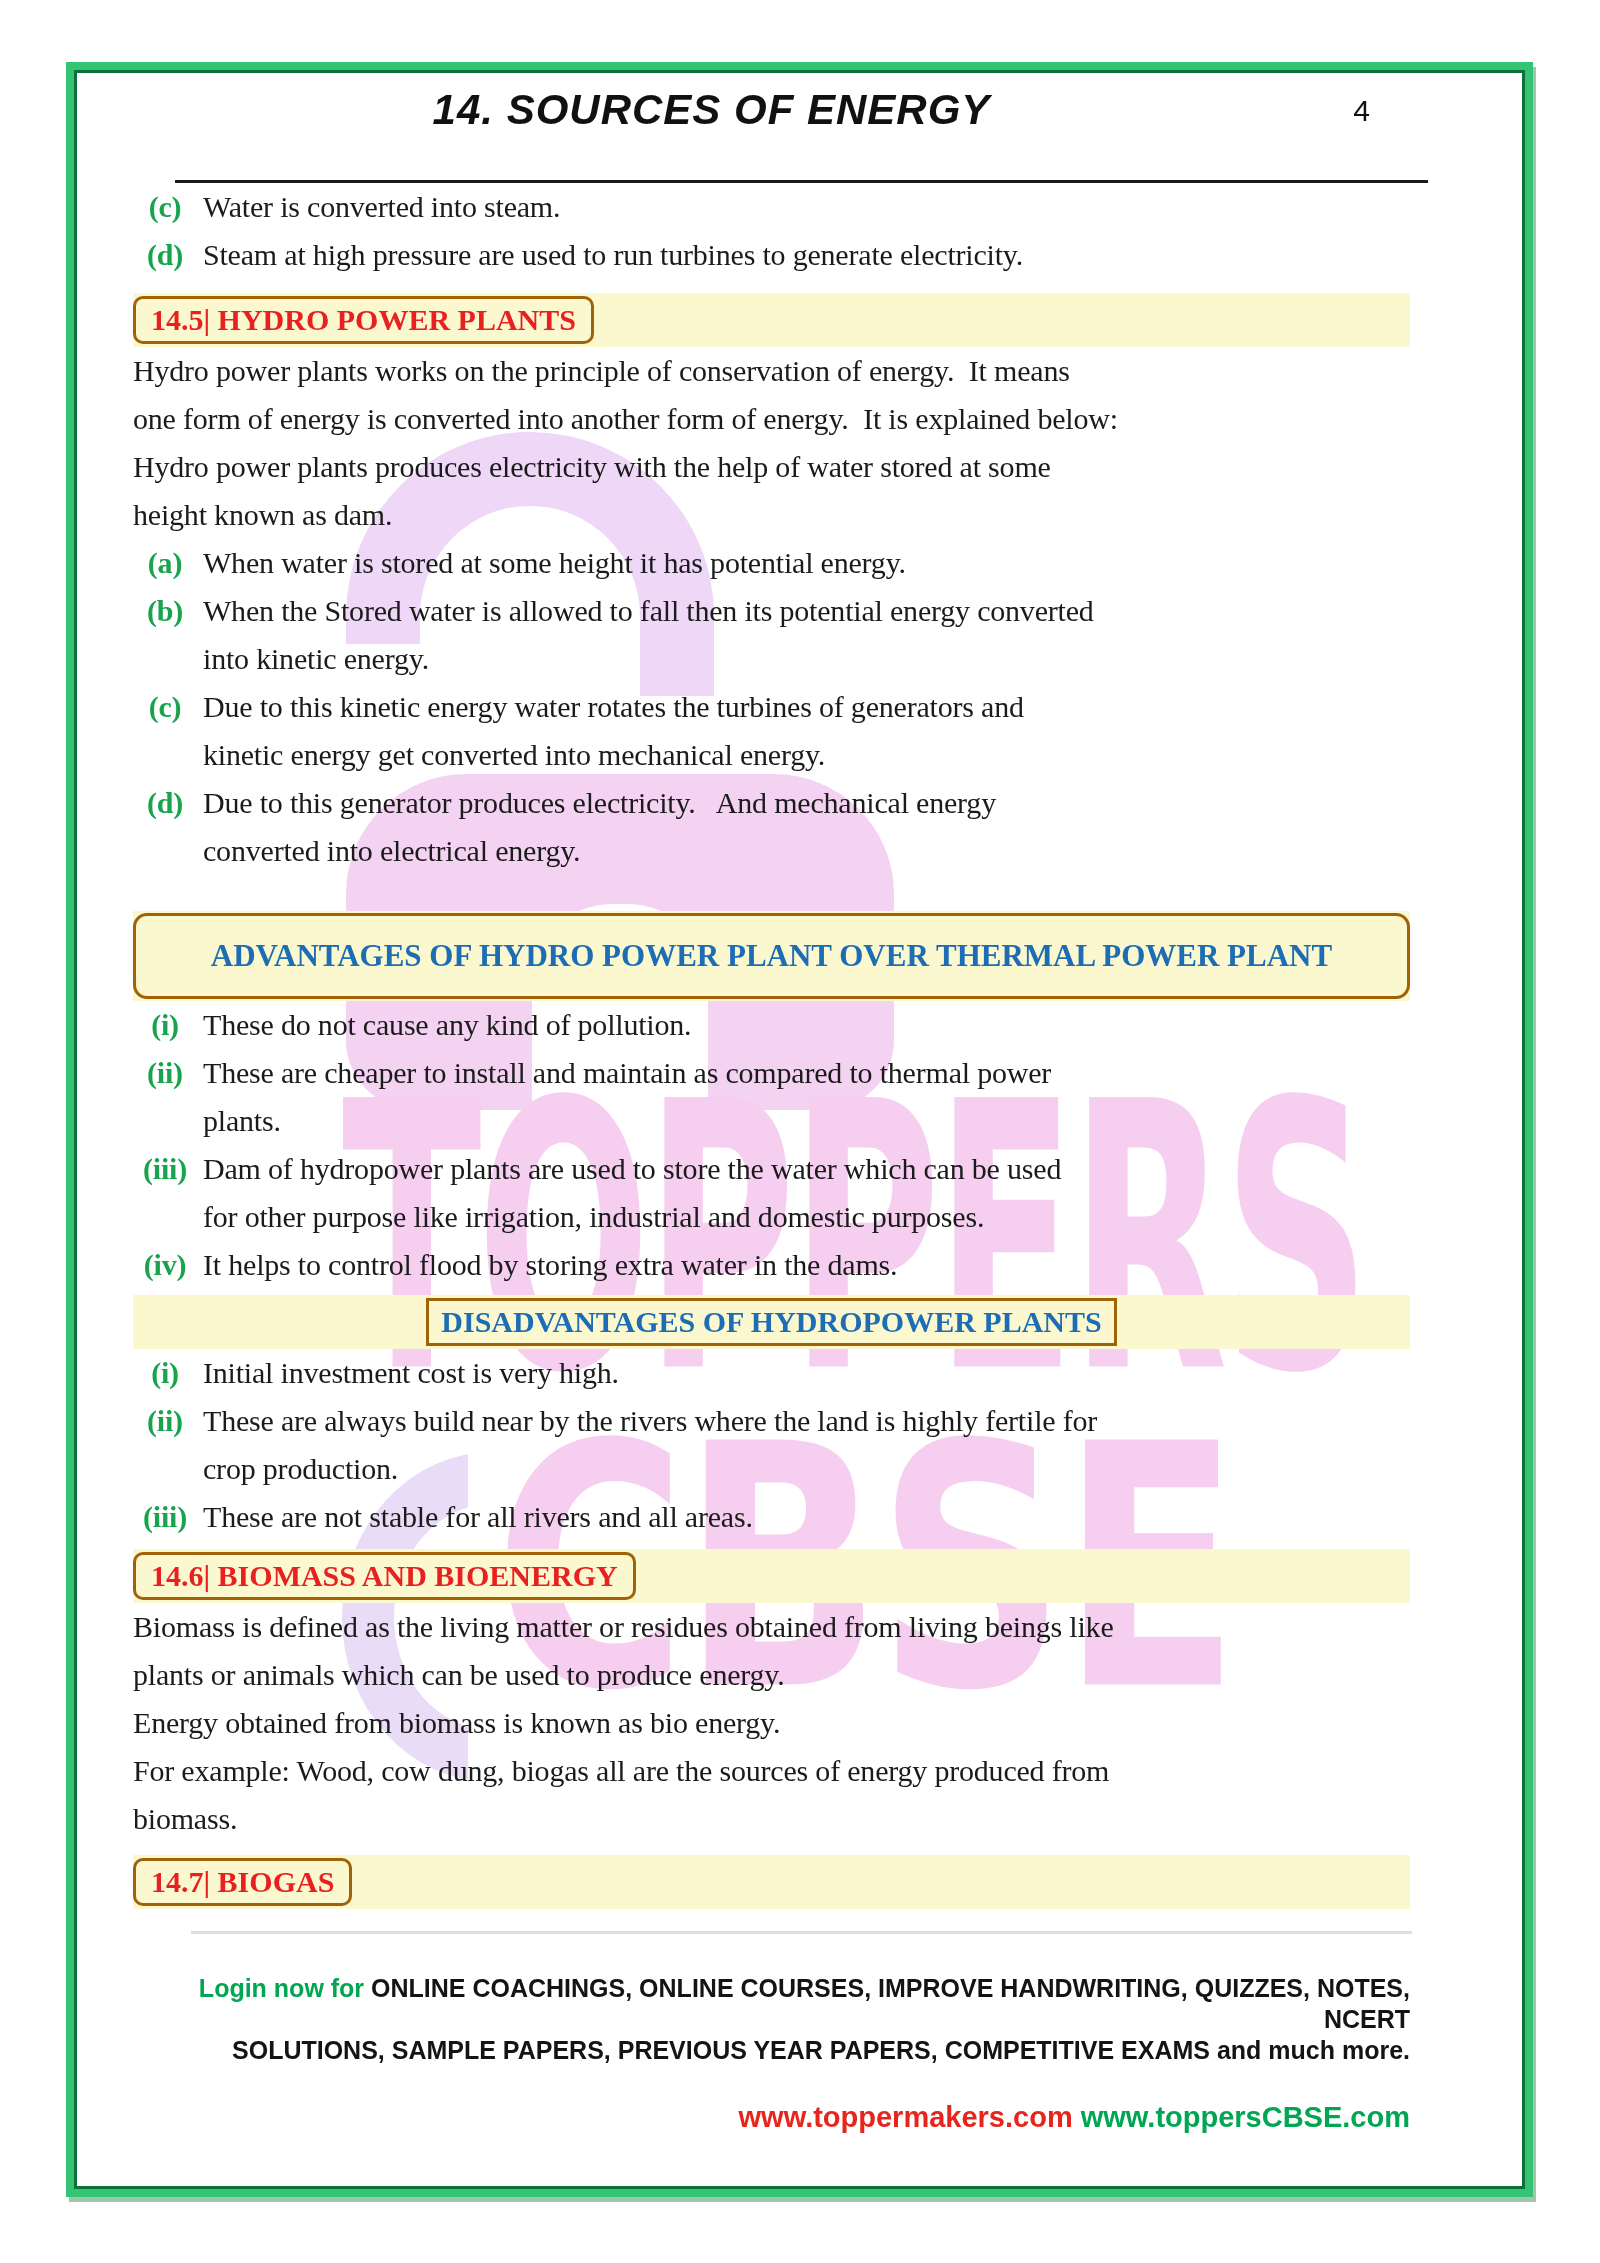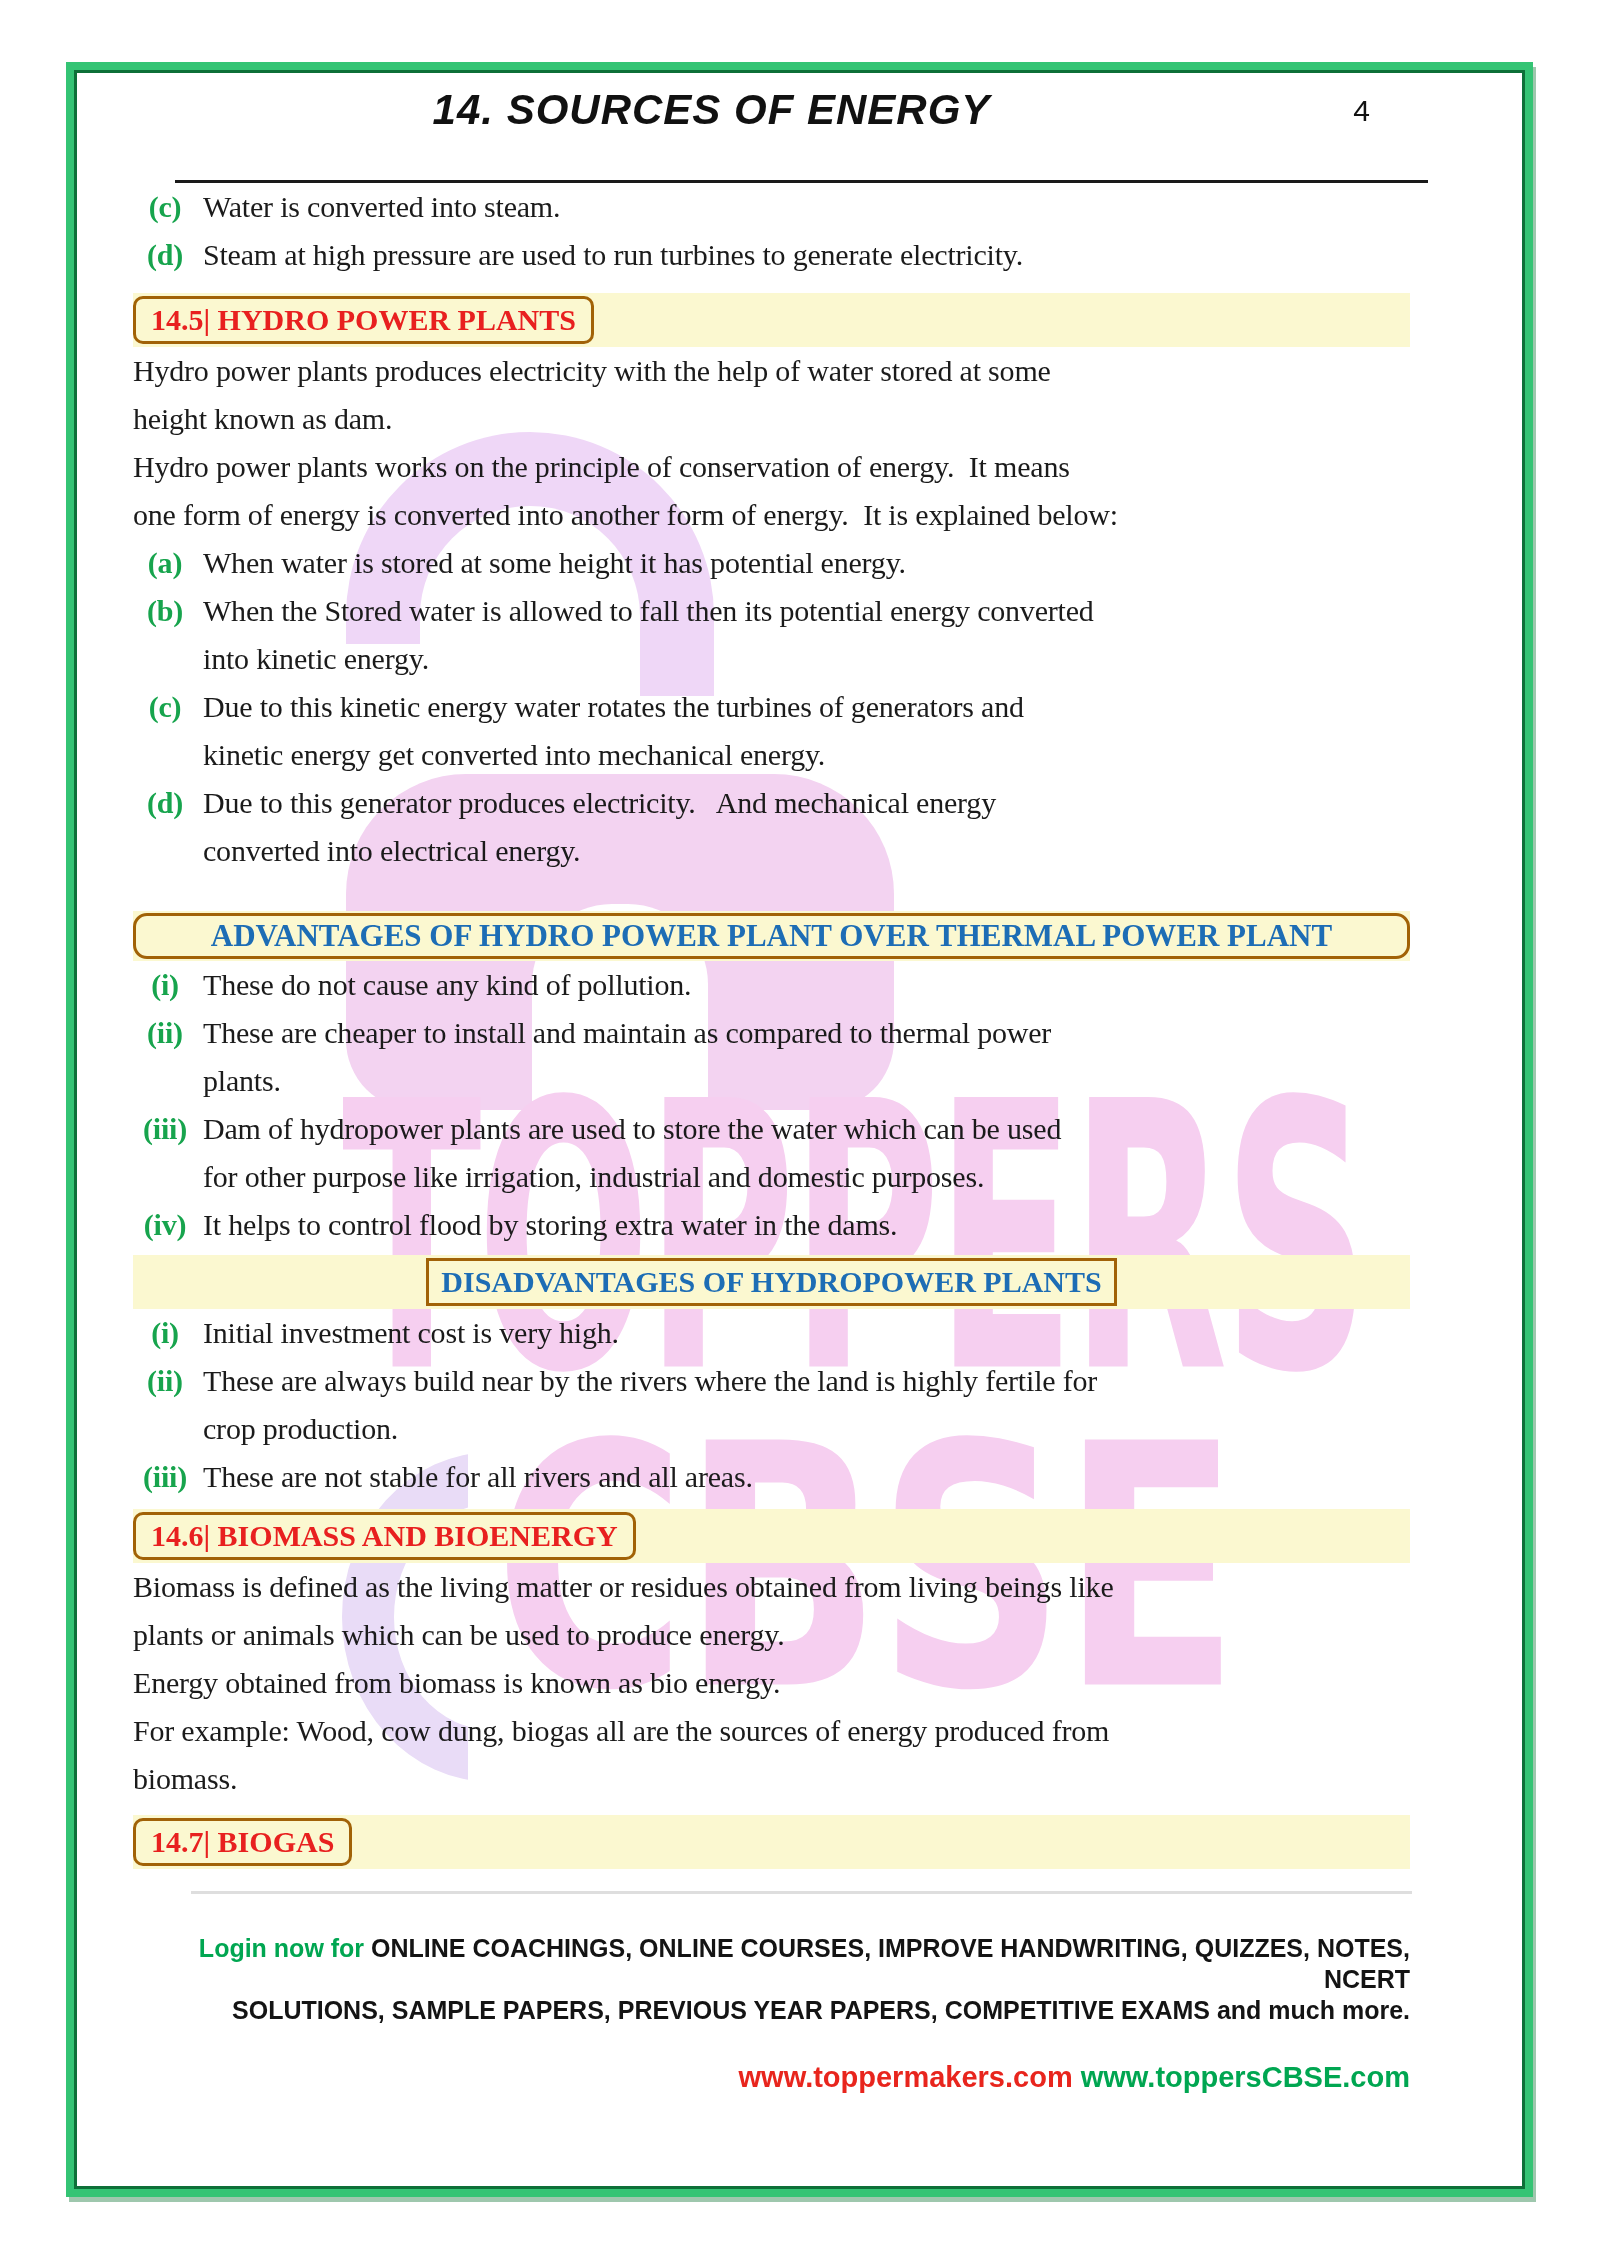"Hydro power plants produces electricity" p.body { order: before "Hydro power plants works on" -> after "Hydro power plants works on" }
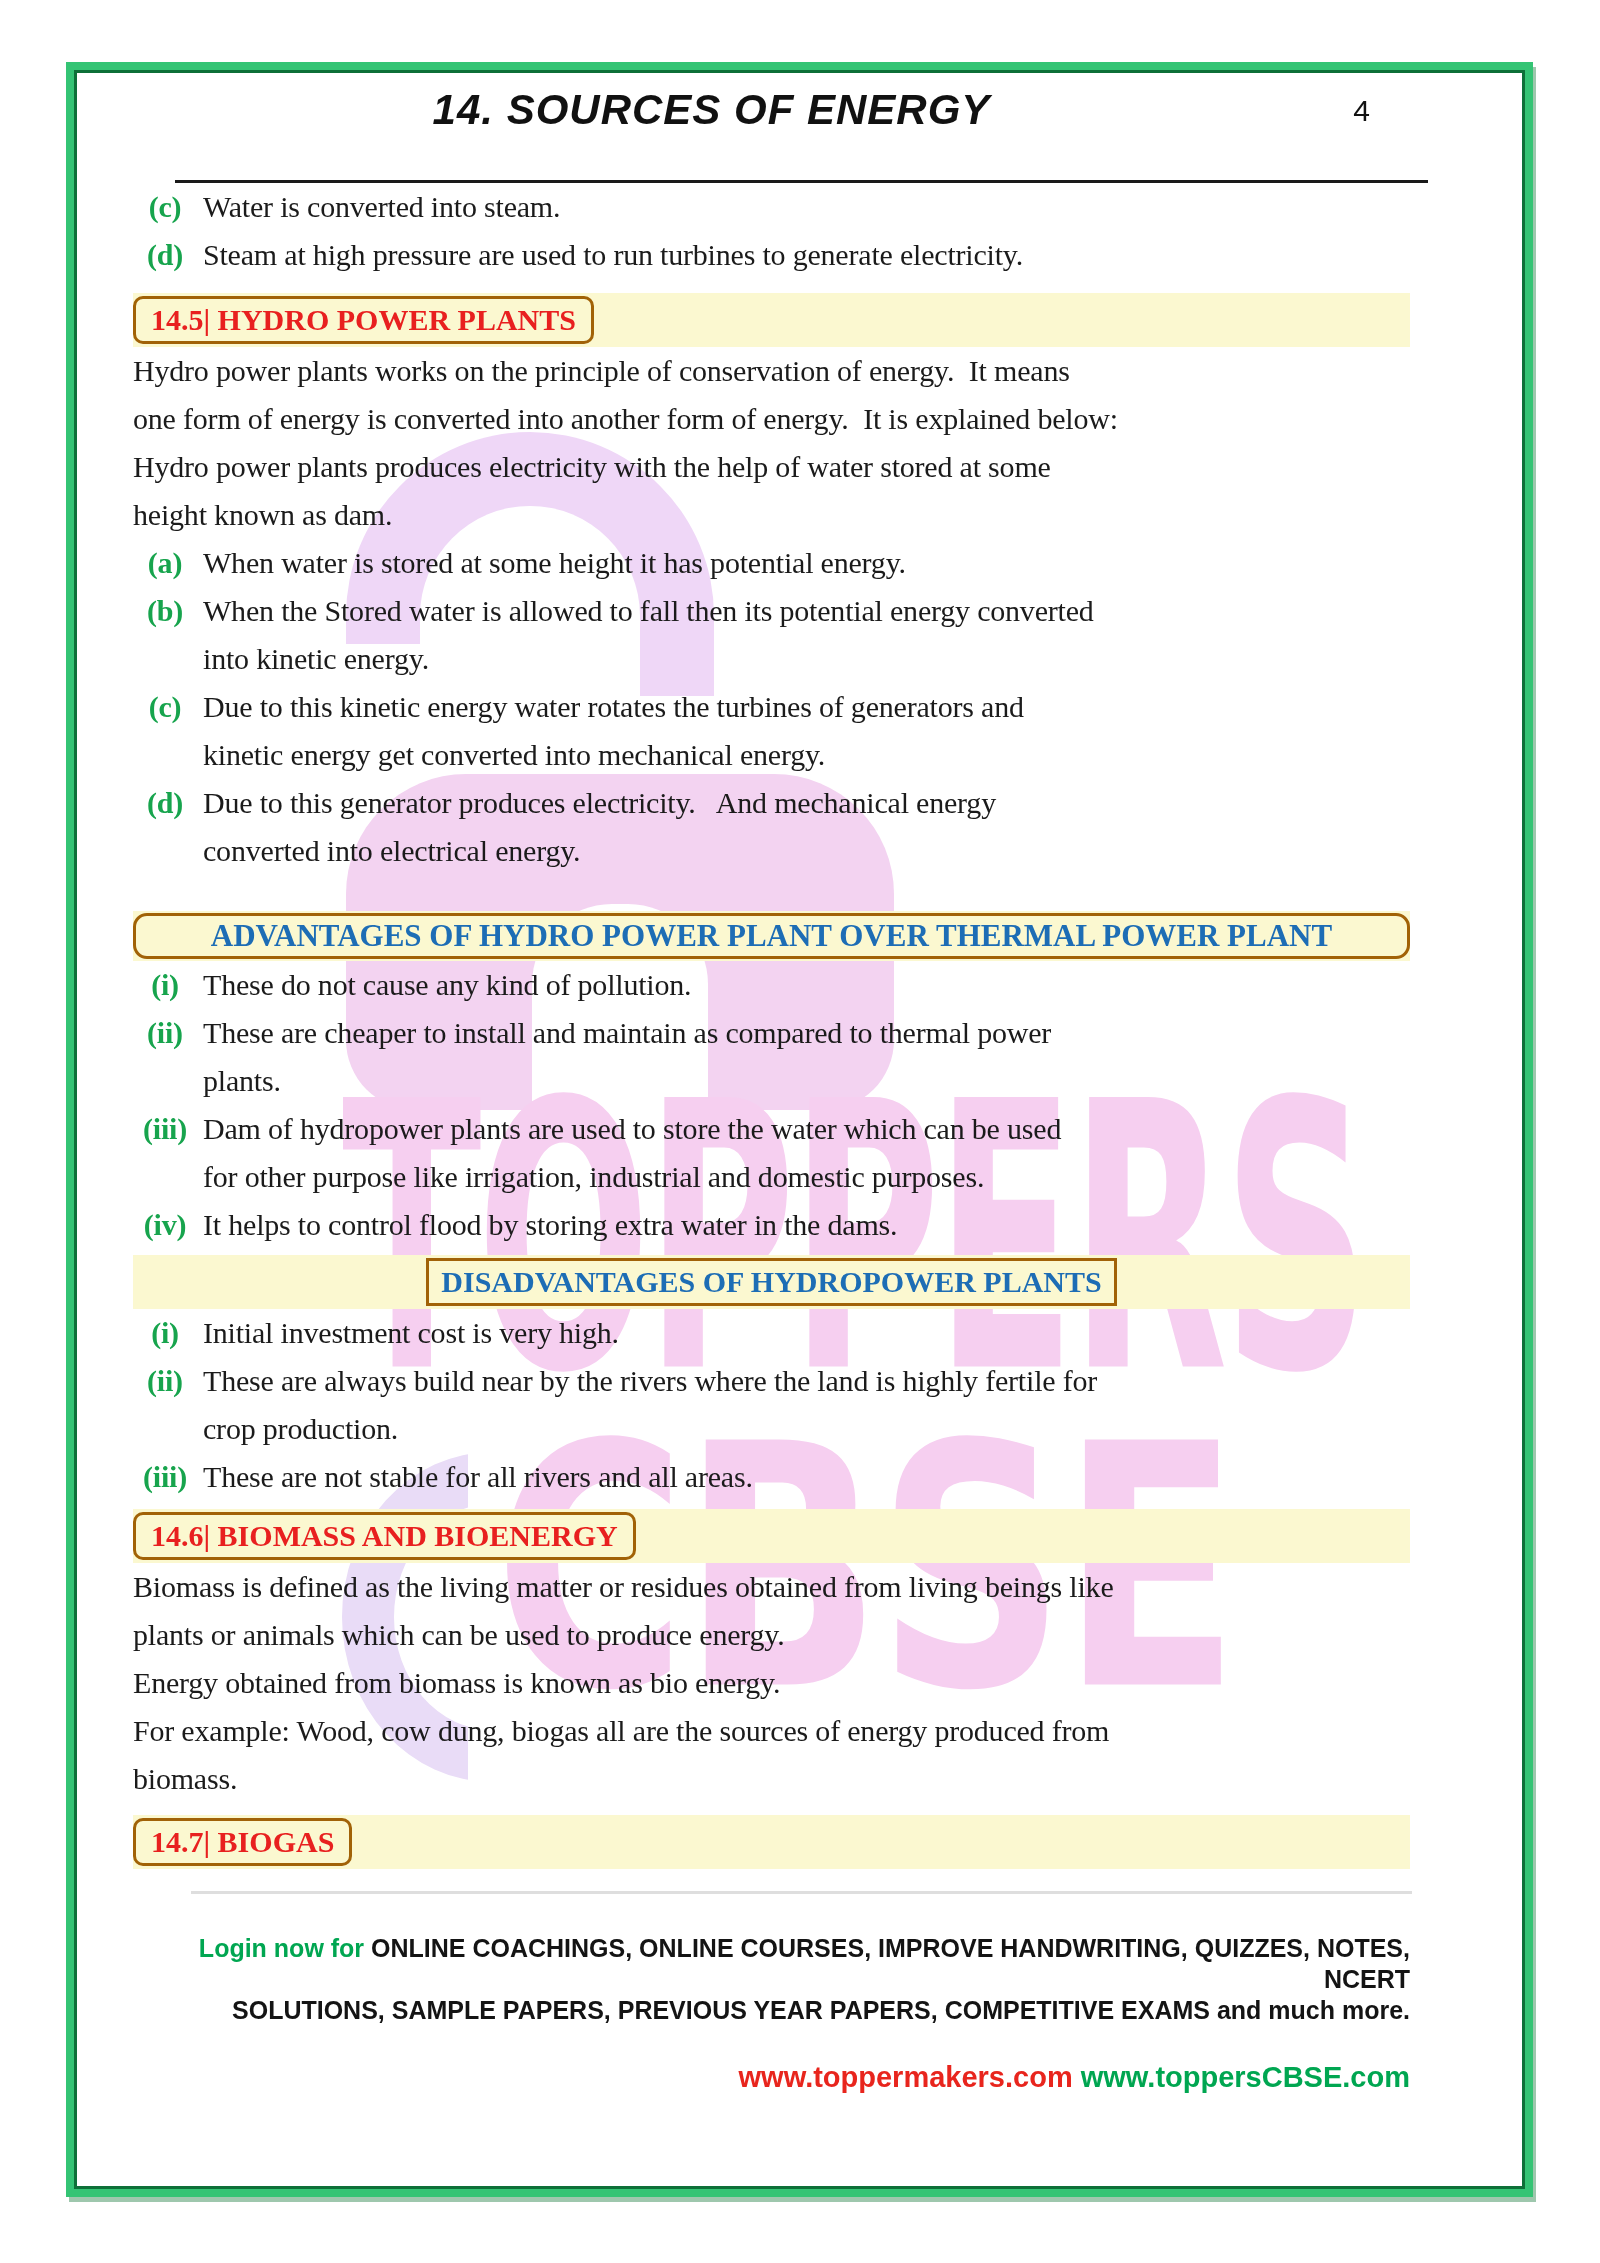"ADVANTAGES OF HYDRO POWER PLANT" .hbox.blue-full { padding: 0 0 -> 20px 0 }
